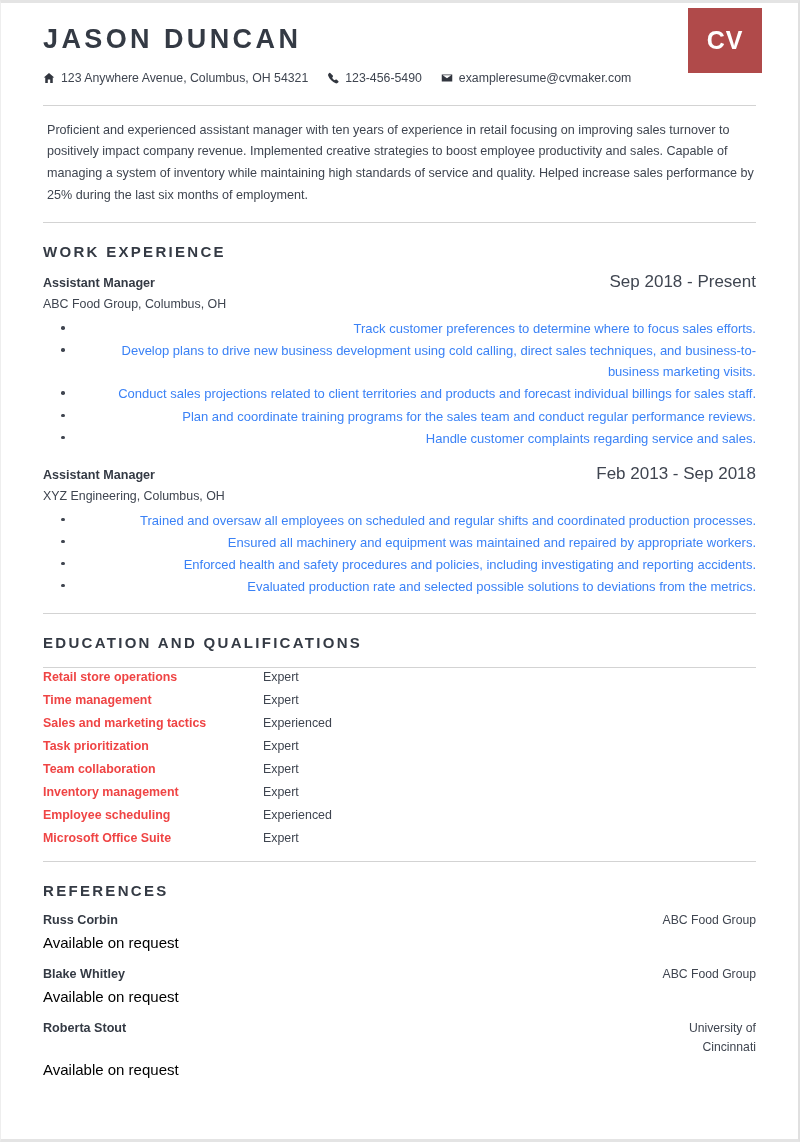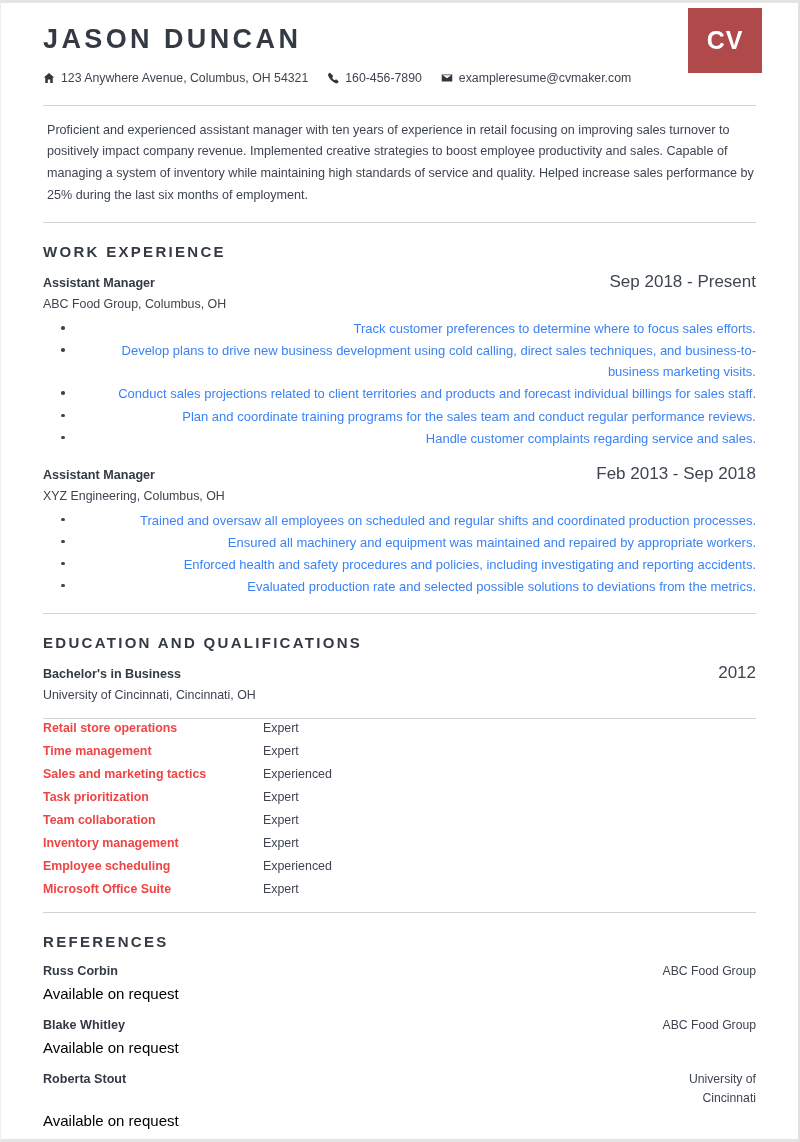"160-456-7890" span { text: 160-456-7890 -> 123-456-5490 }
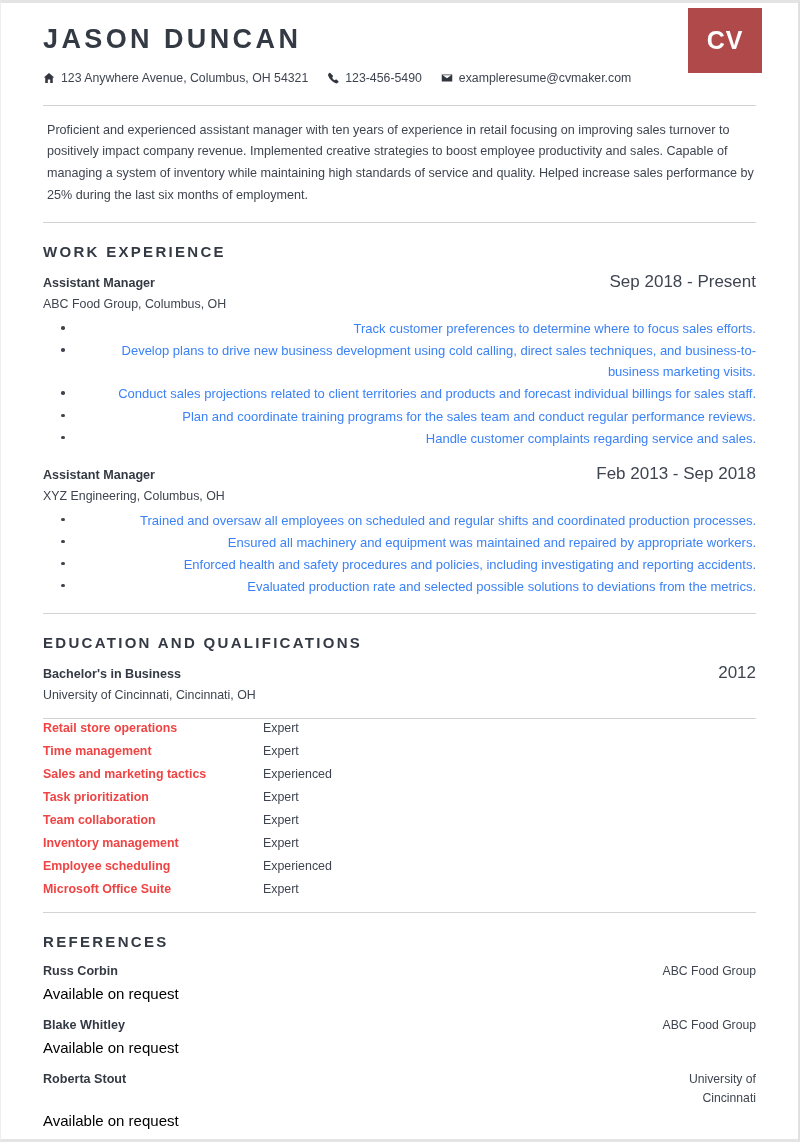"Bachelor's in Business" div.entry { html: <div> <div> <span>Bachelor's in Business</span> <span>2012</span> </div> <div>University of Cincinnati, Cincinnati, OH</div> </div> -> none }
